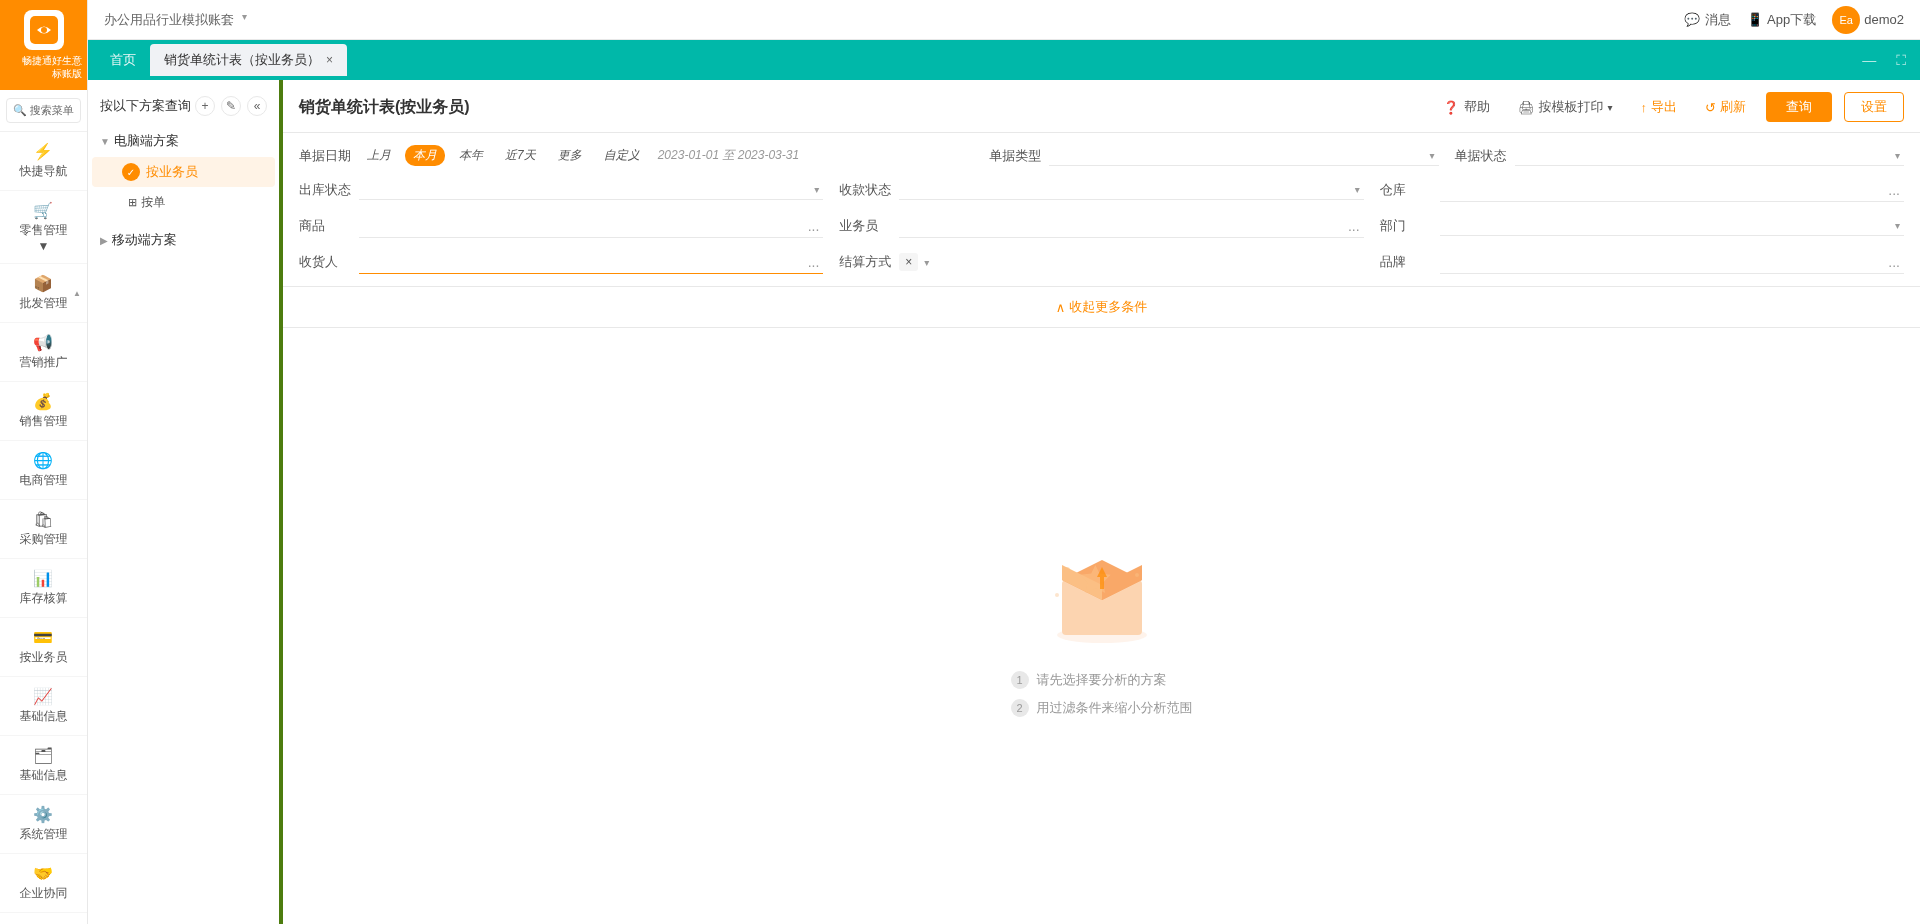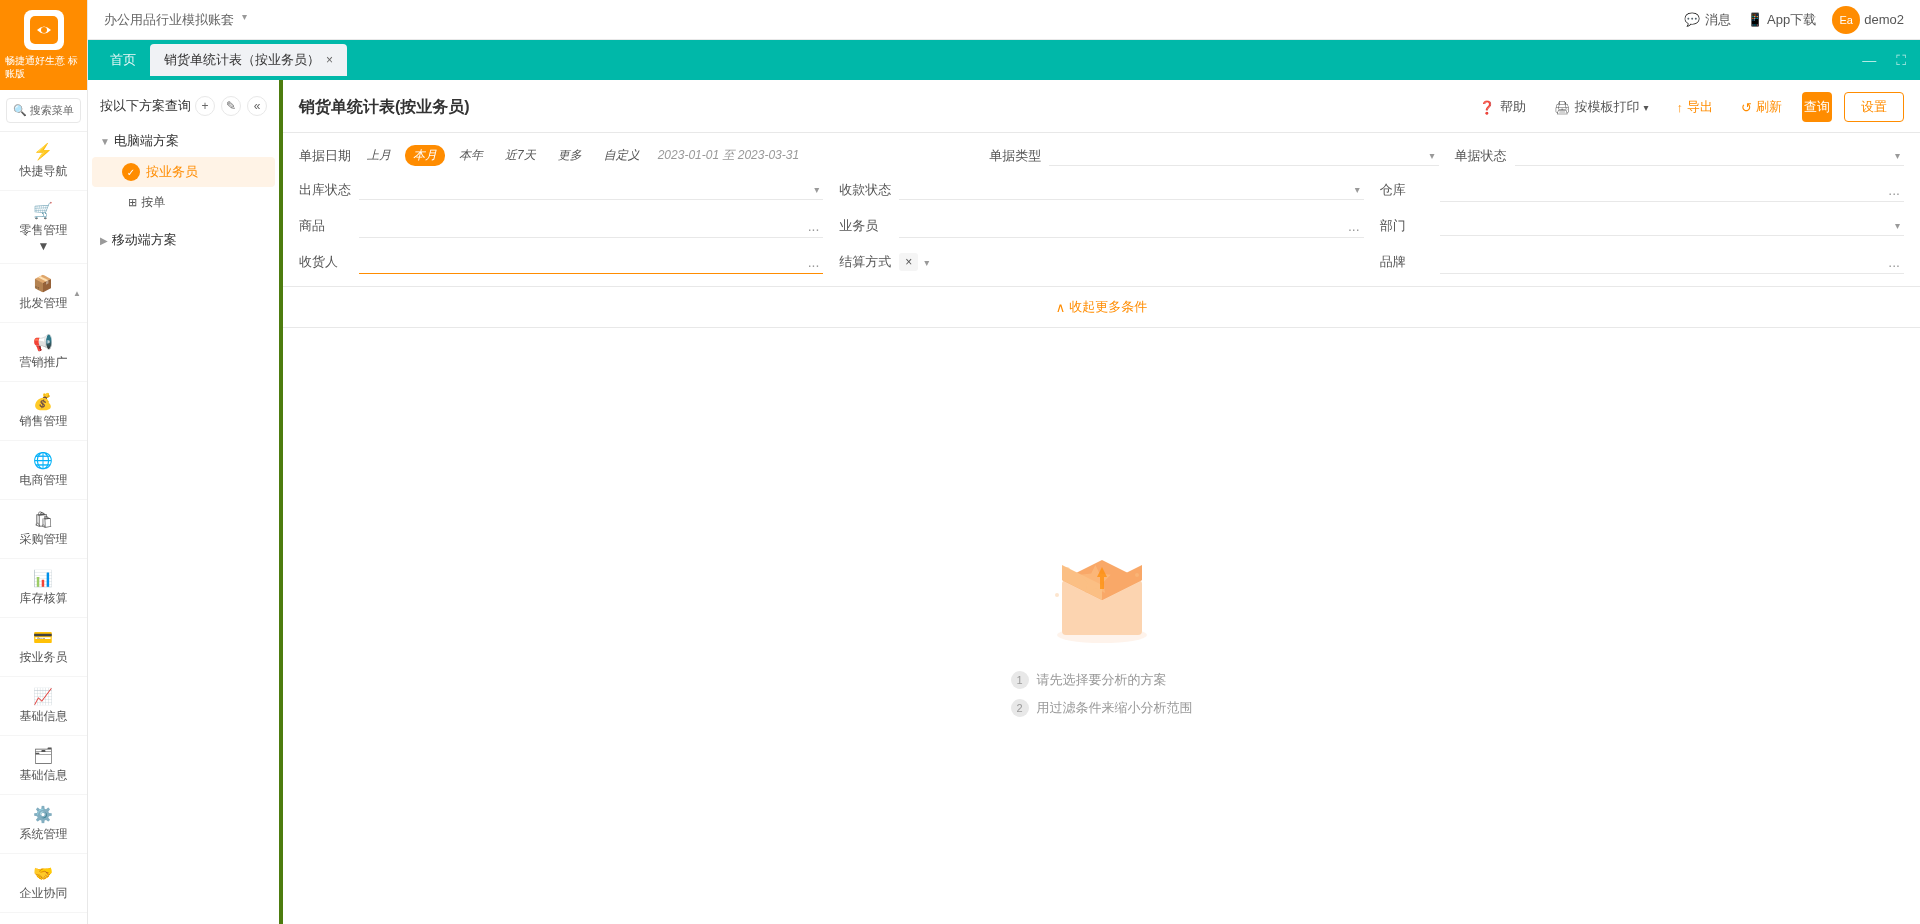"畅捷通好生意 标账版" .logo-text { margin-left: none -> 8px; text-align: left -> right }
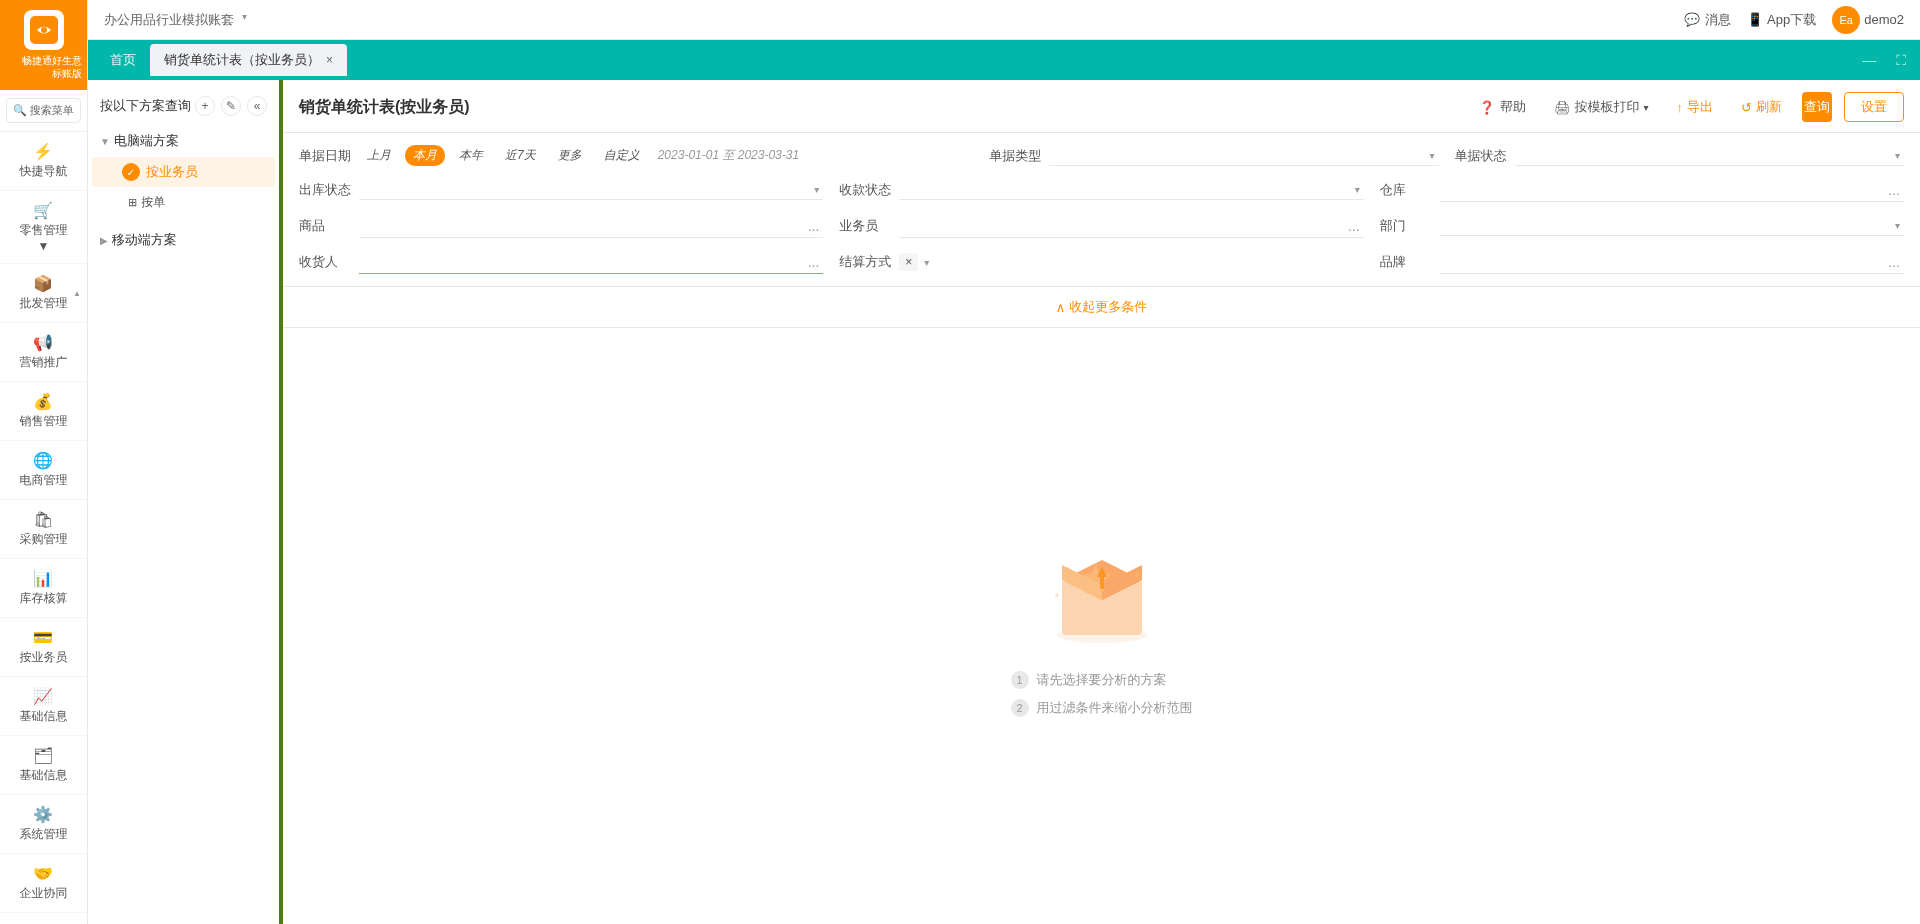"查询" .btn-query { padding: 6px 2px -> 6px 20px }
